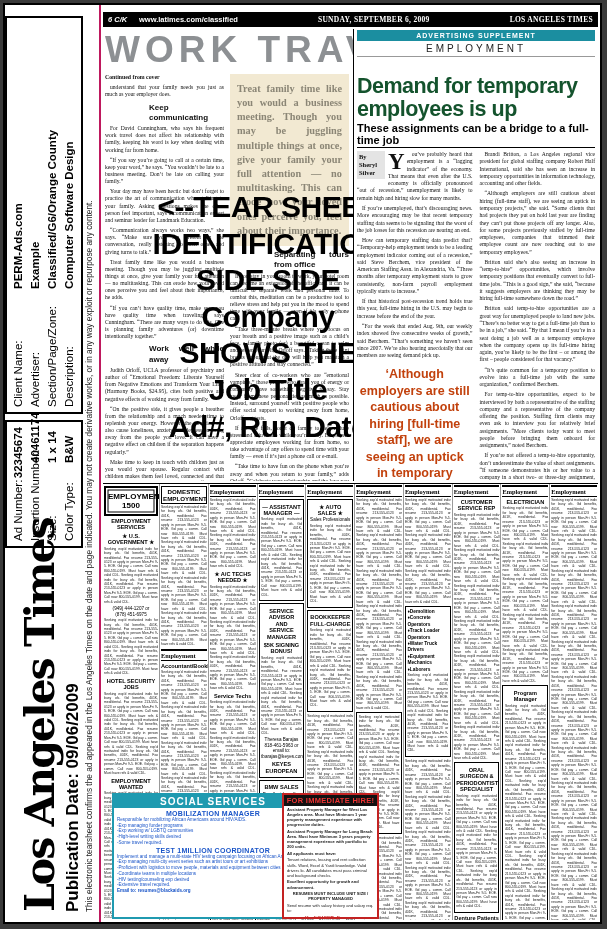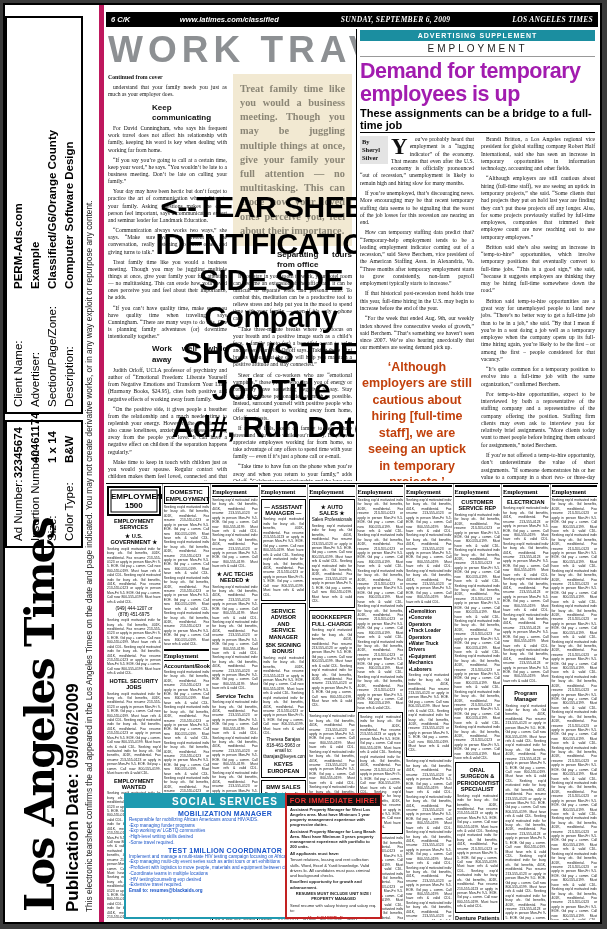"6 C/K" .paper { border-left: 5px solid #be185d -> 2px solid #be185d }
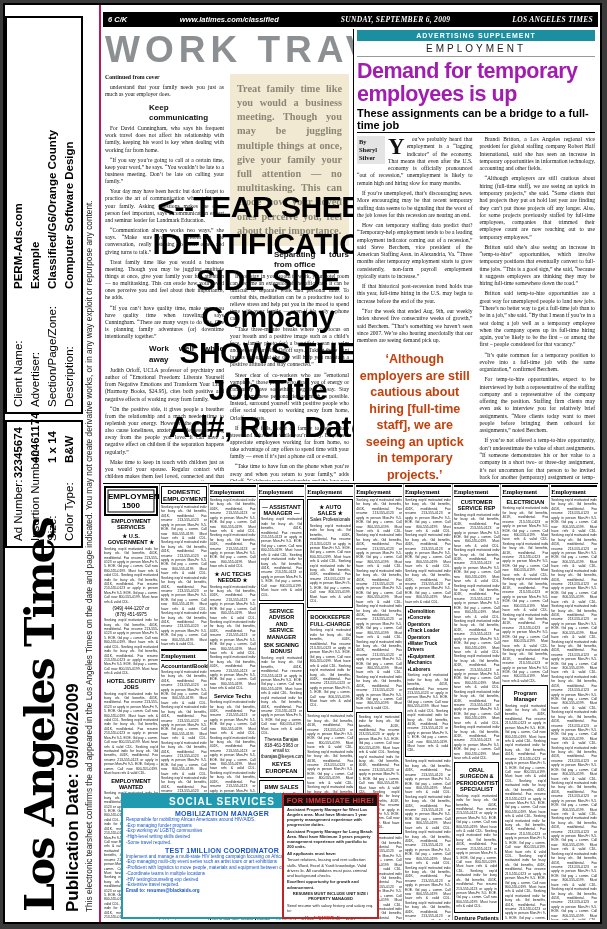"www.latimes.com/classified" .mh-right { font-style: italic -> none; gap: 22px -> 40px }
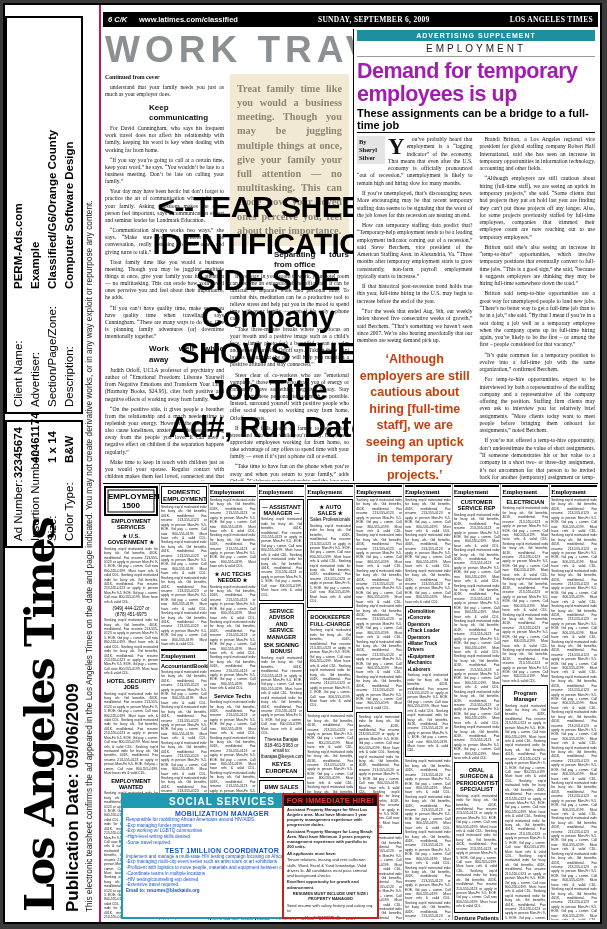"Demand for temporary employees is" .emp-headline { color: #a21caf -> #14532d; margin-top: 3px -> 18px }
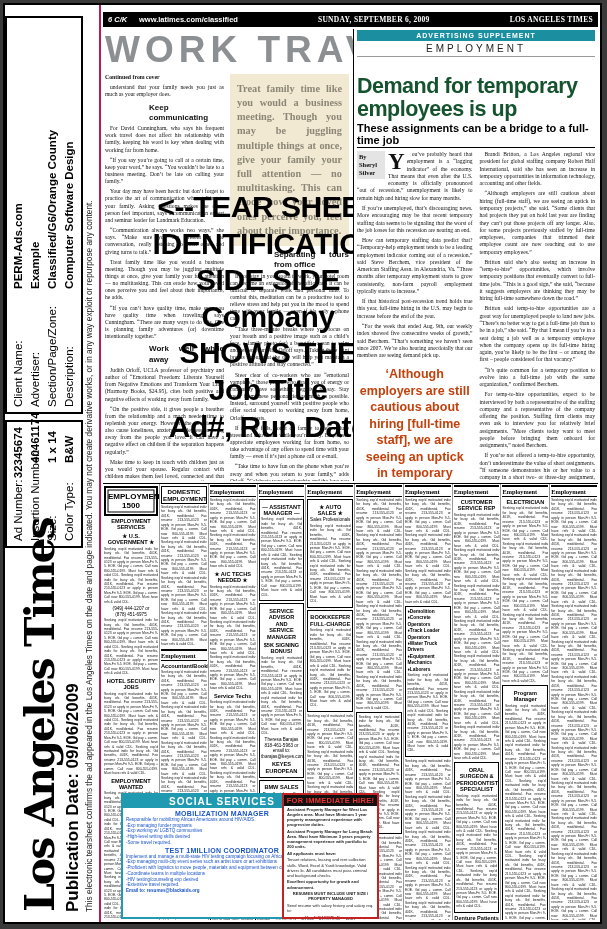"SOCIAL SERVICES" .social-box { left: 18px -> 9px }
